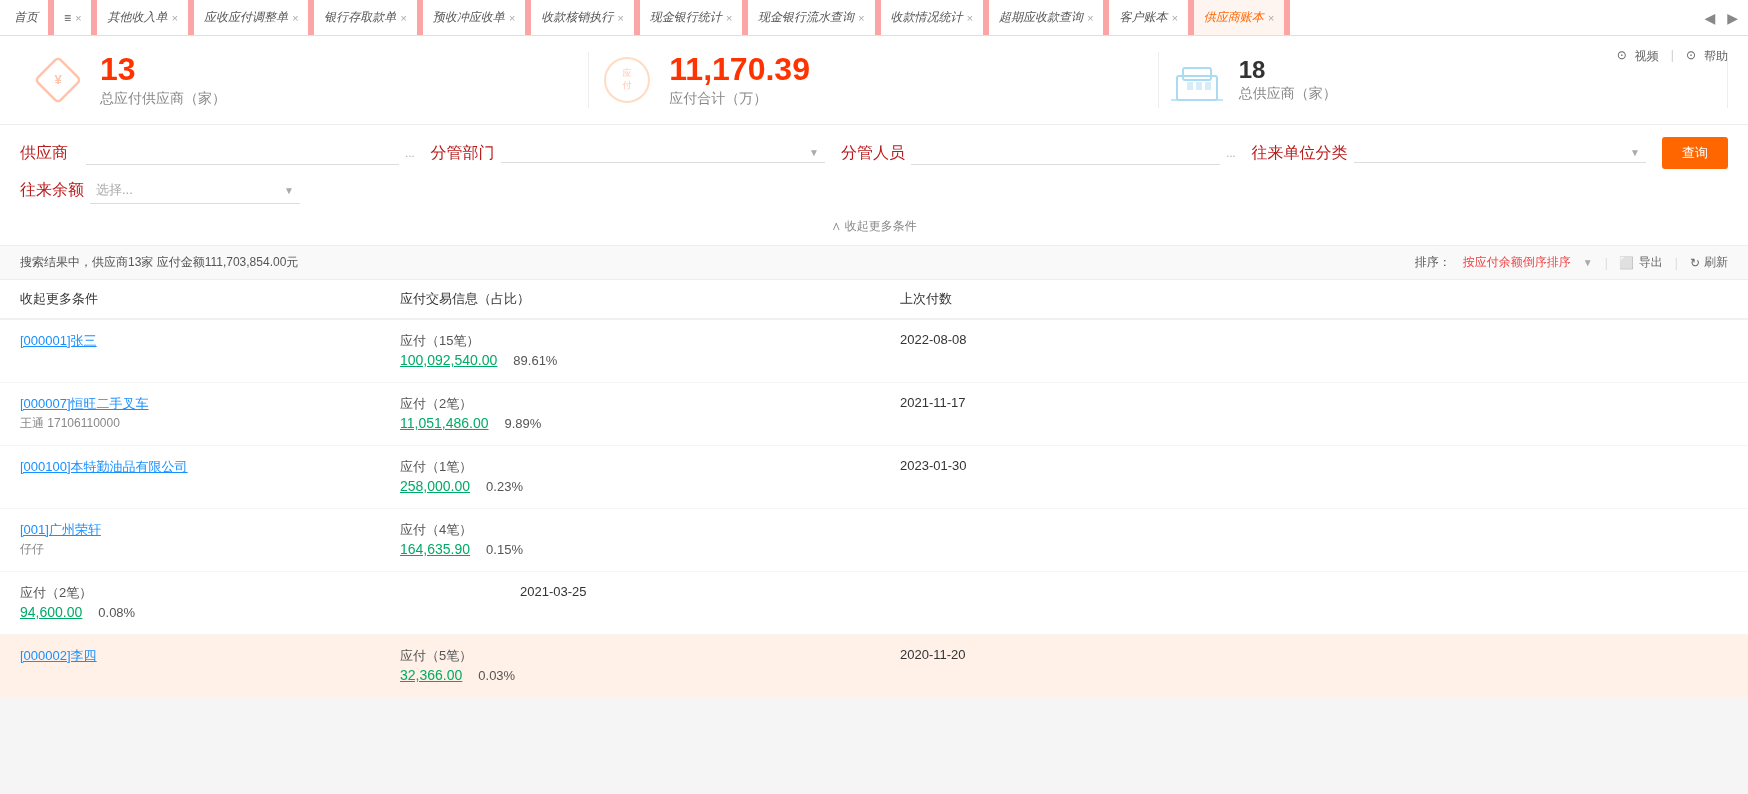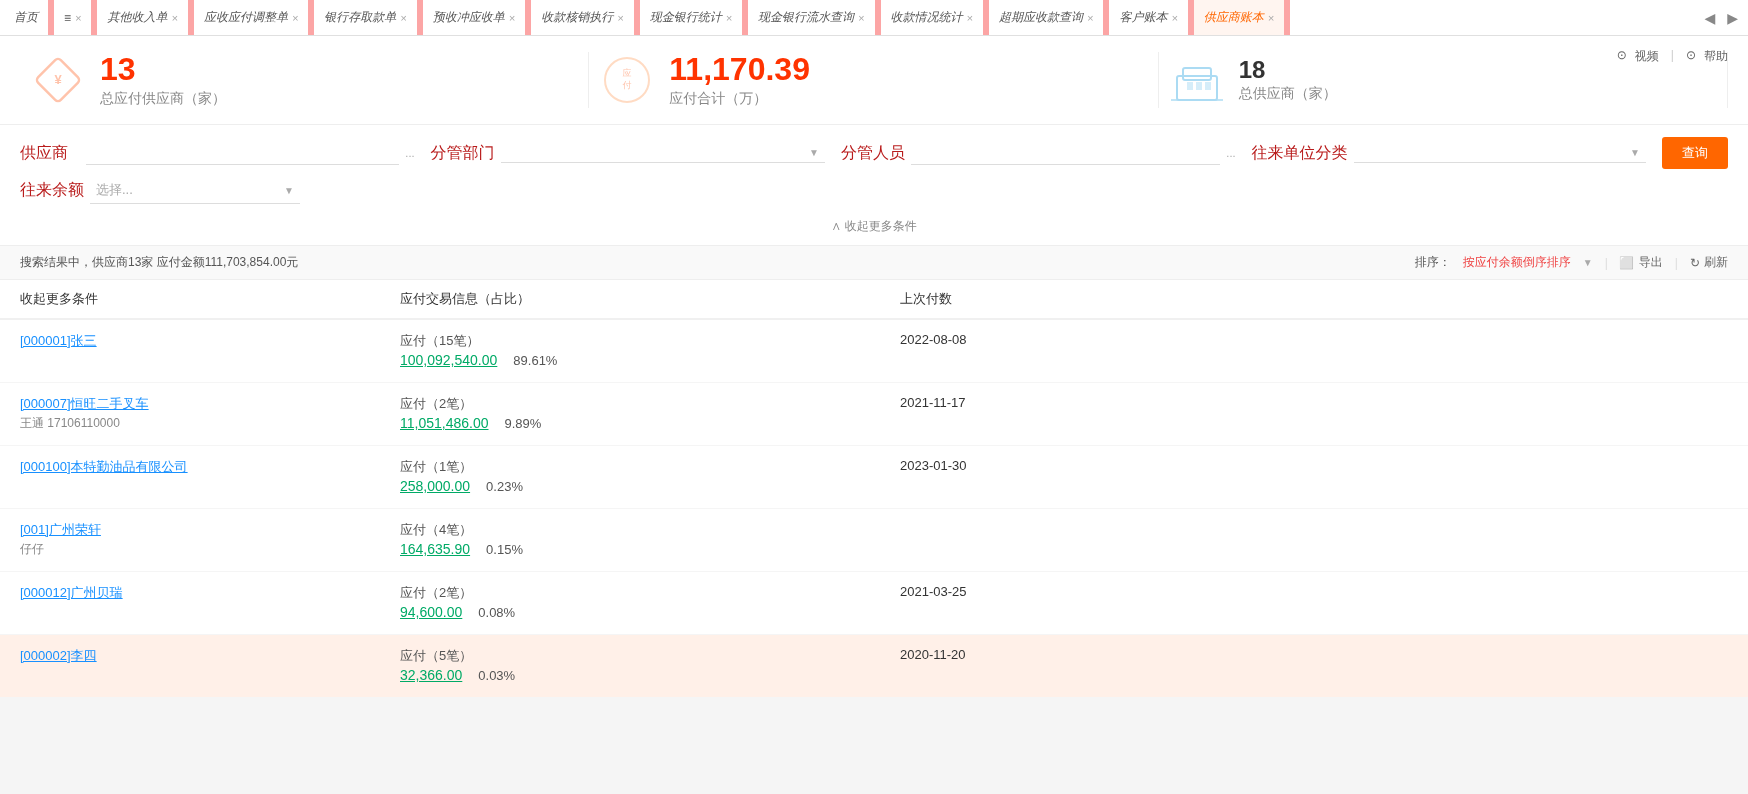"[000012]广州贝瑞" div.col-supplier { html: <div><span>[000012]广州贝瑞</span></div> -> none }
